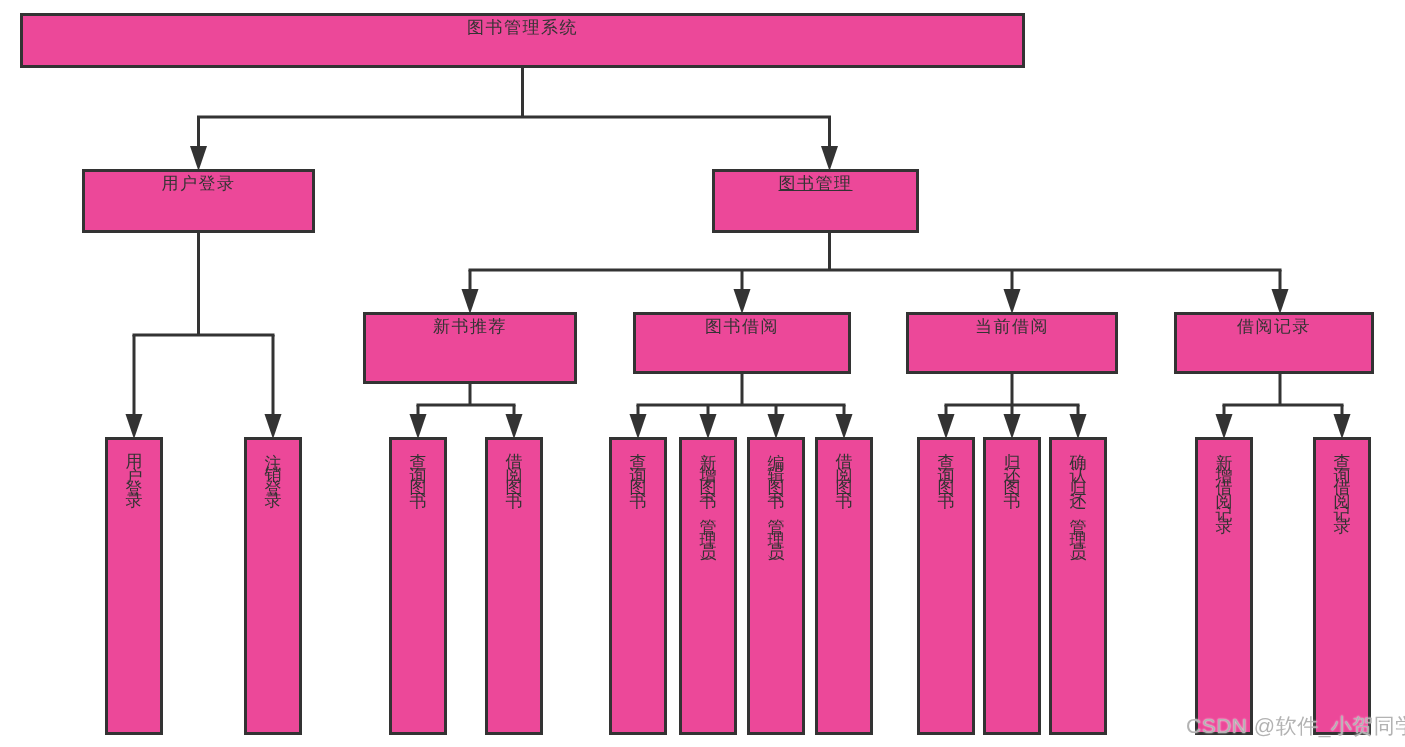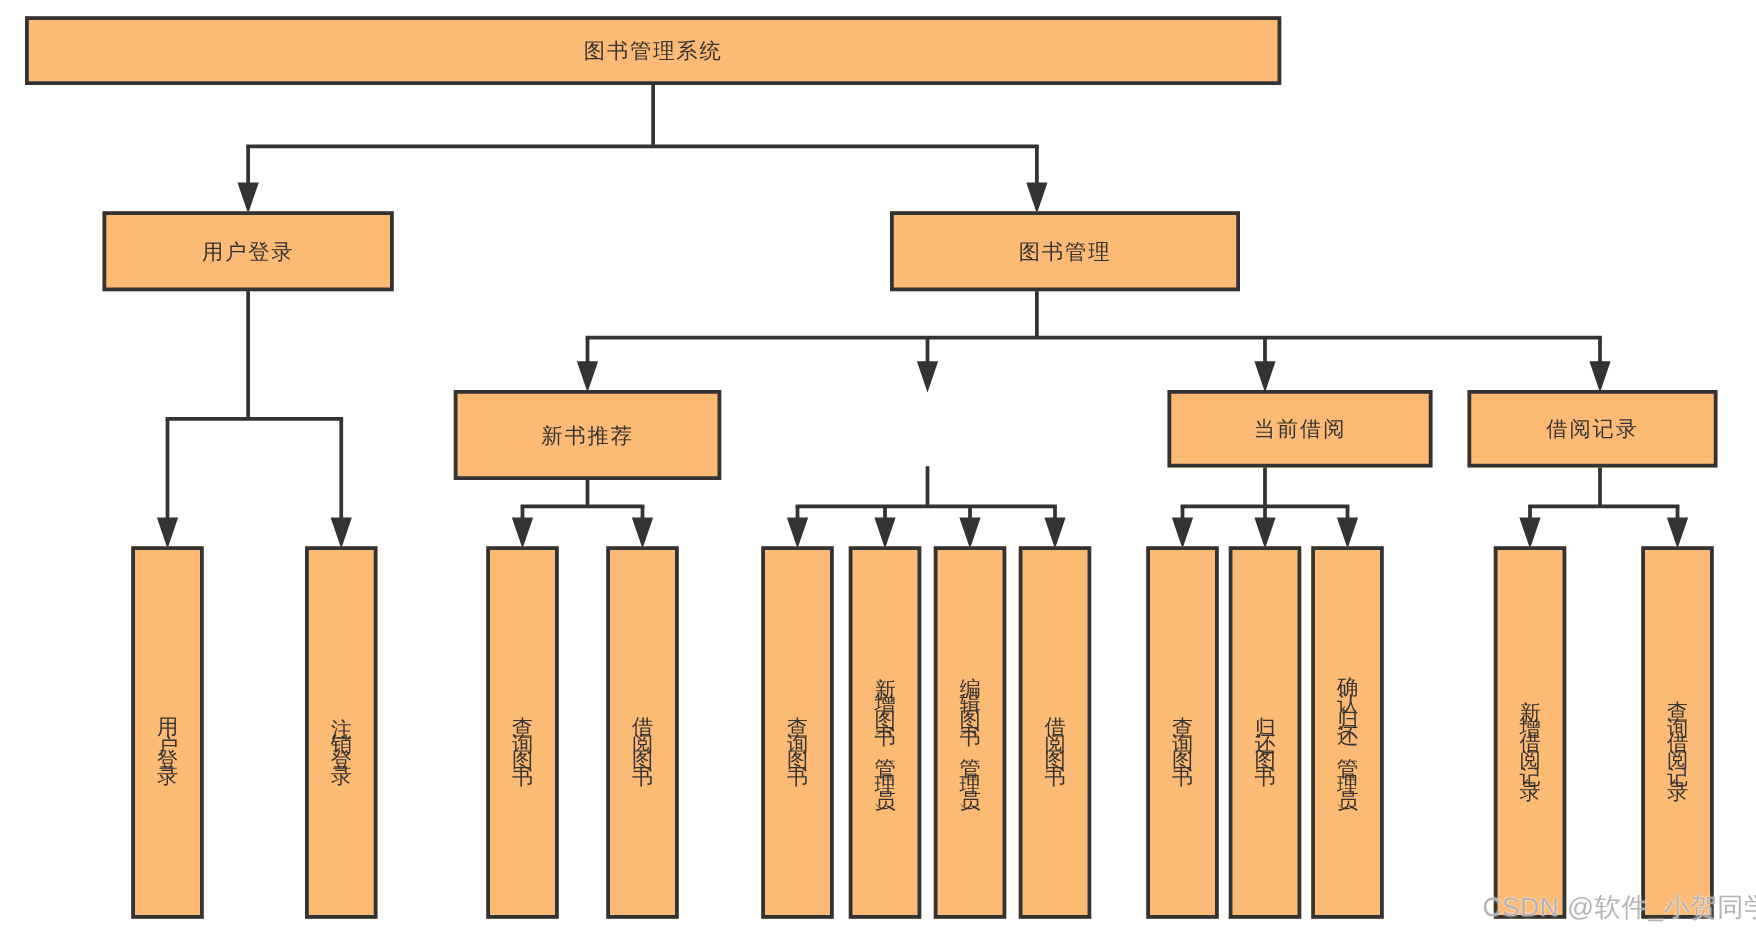"图书管理系统" .node { align-items: center -> flex-start; background: #fdba74 -> #ec4899 }
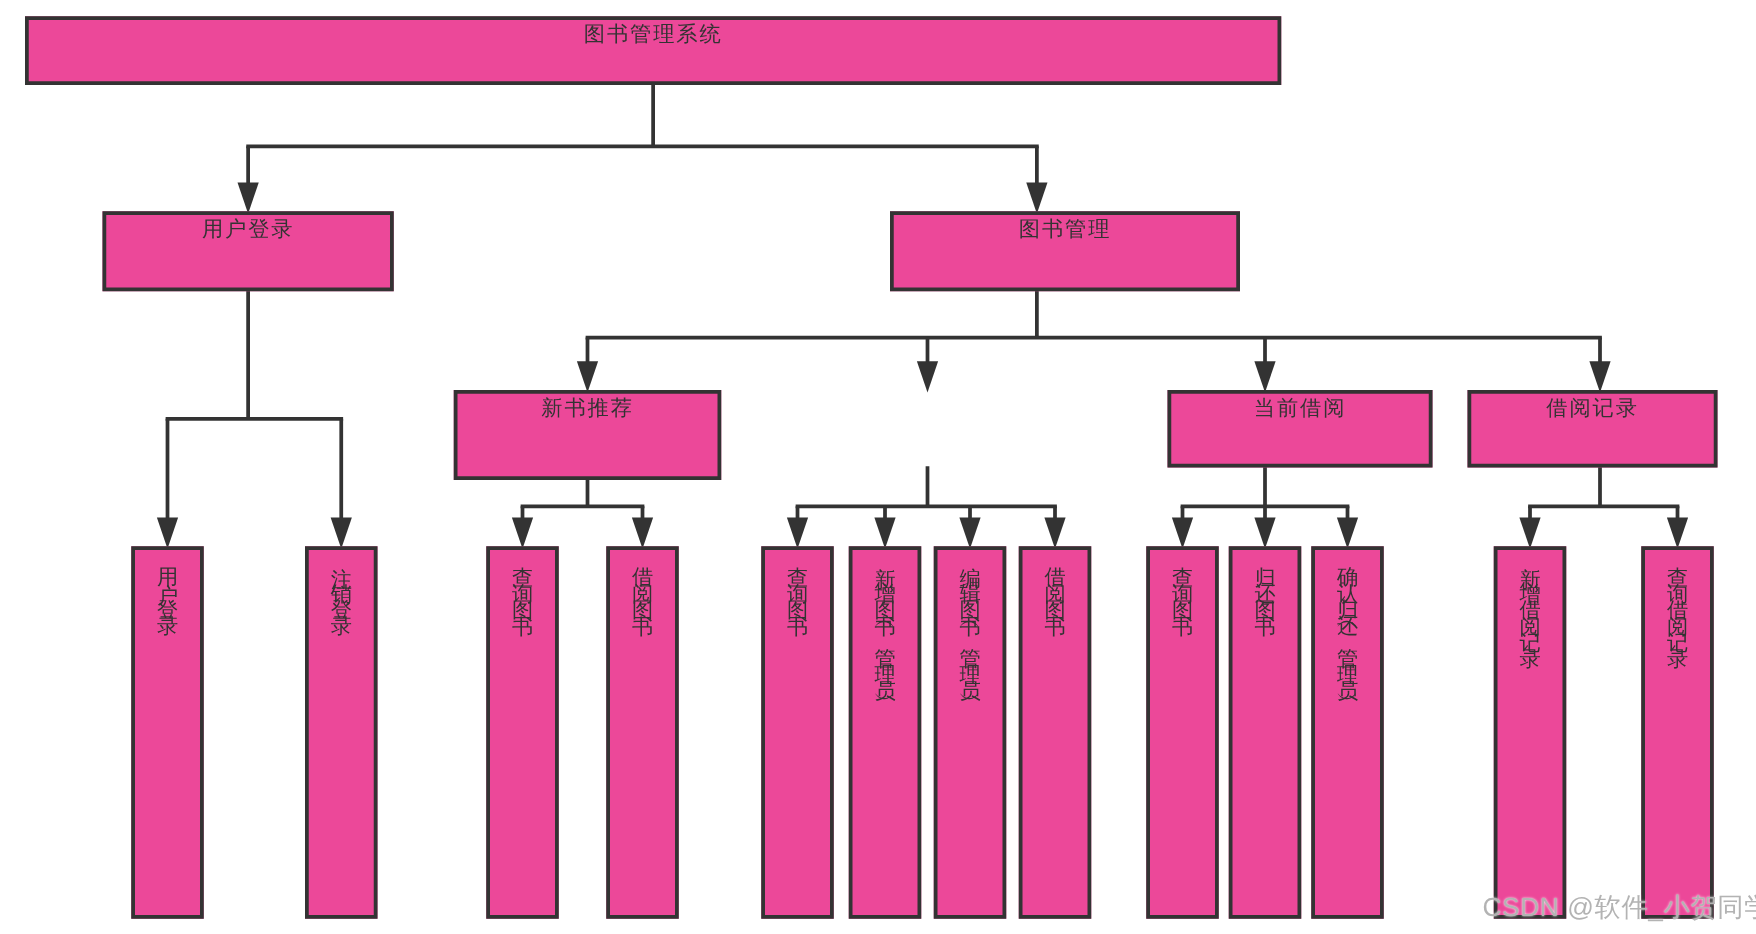"图书管理" div.node { text-decoration: none -> underline; width: 280px -> 207px }
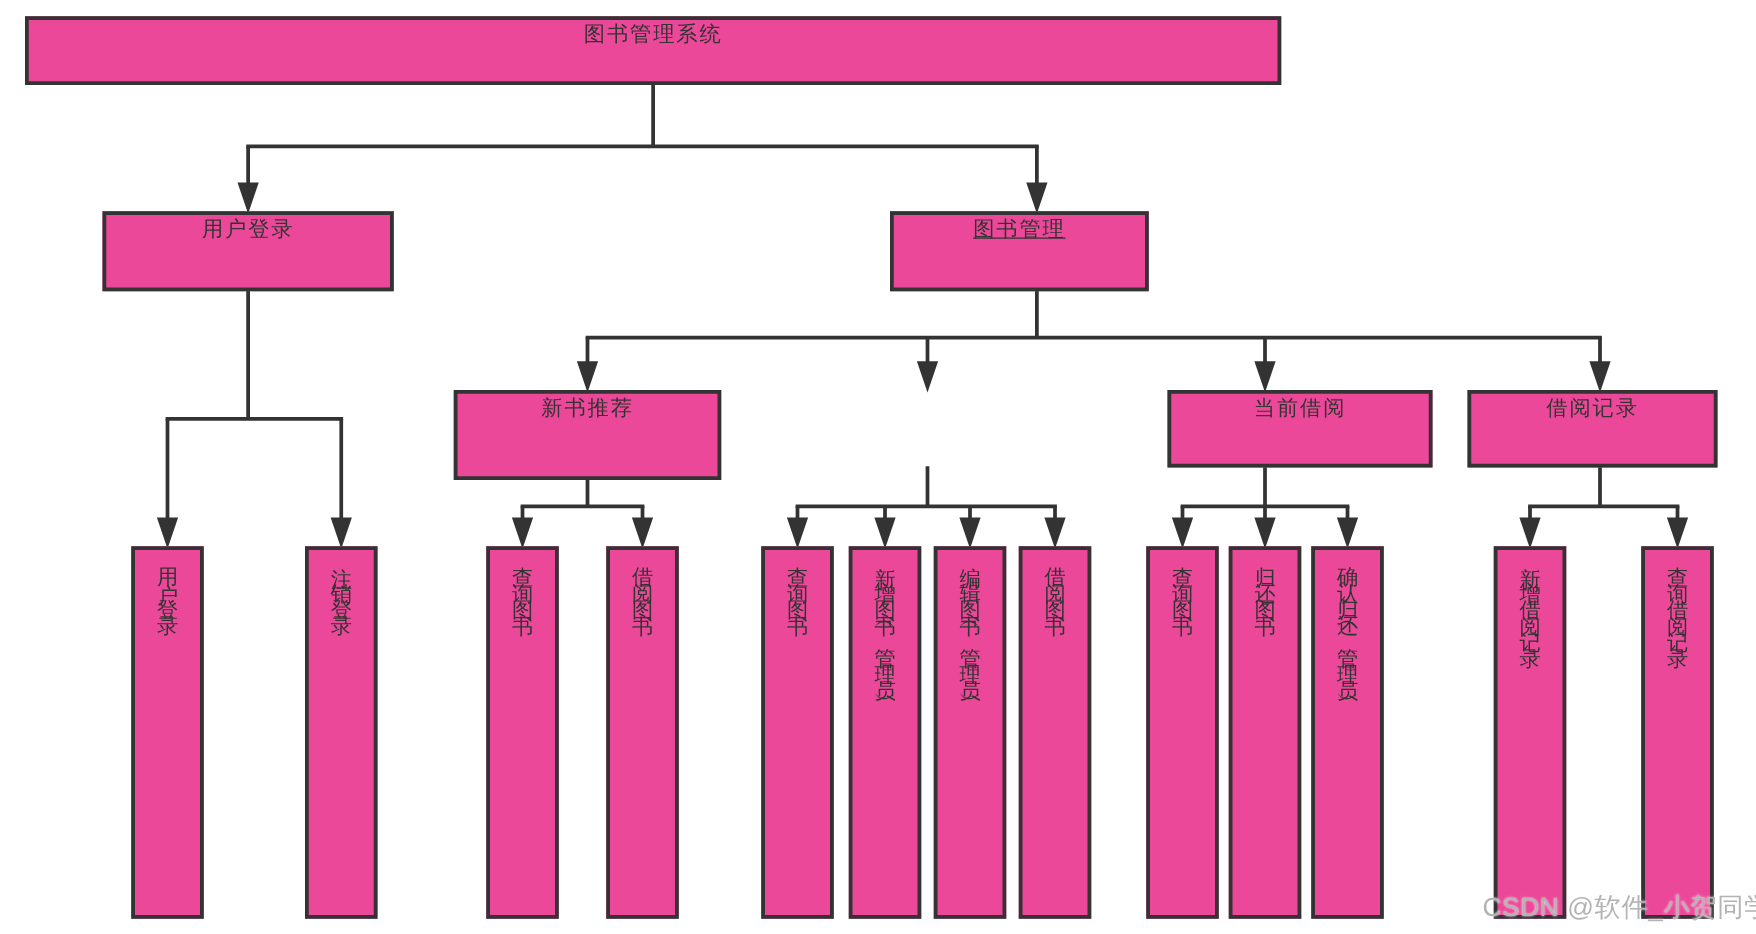"图书借阅" div.node { html: none -> <div> <span>图书借阅</span> </div> }
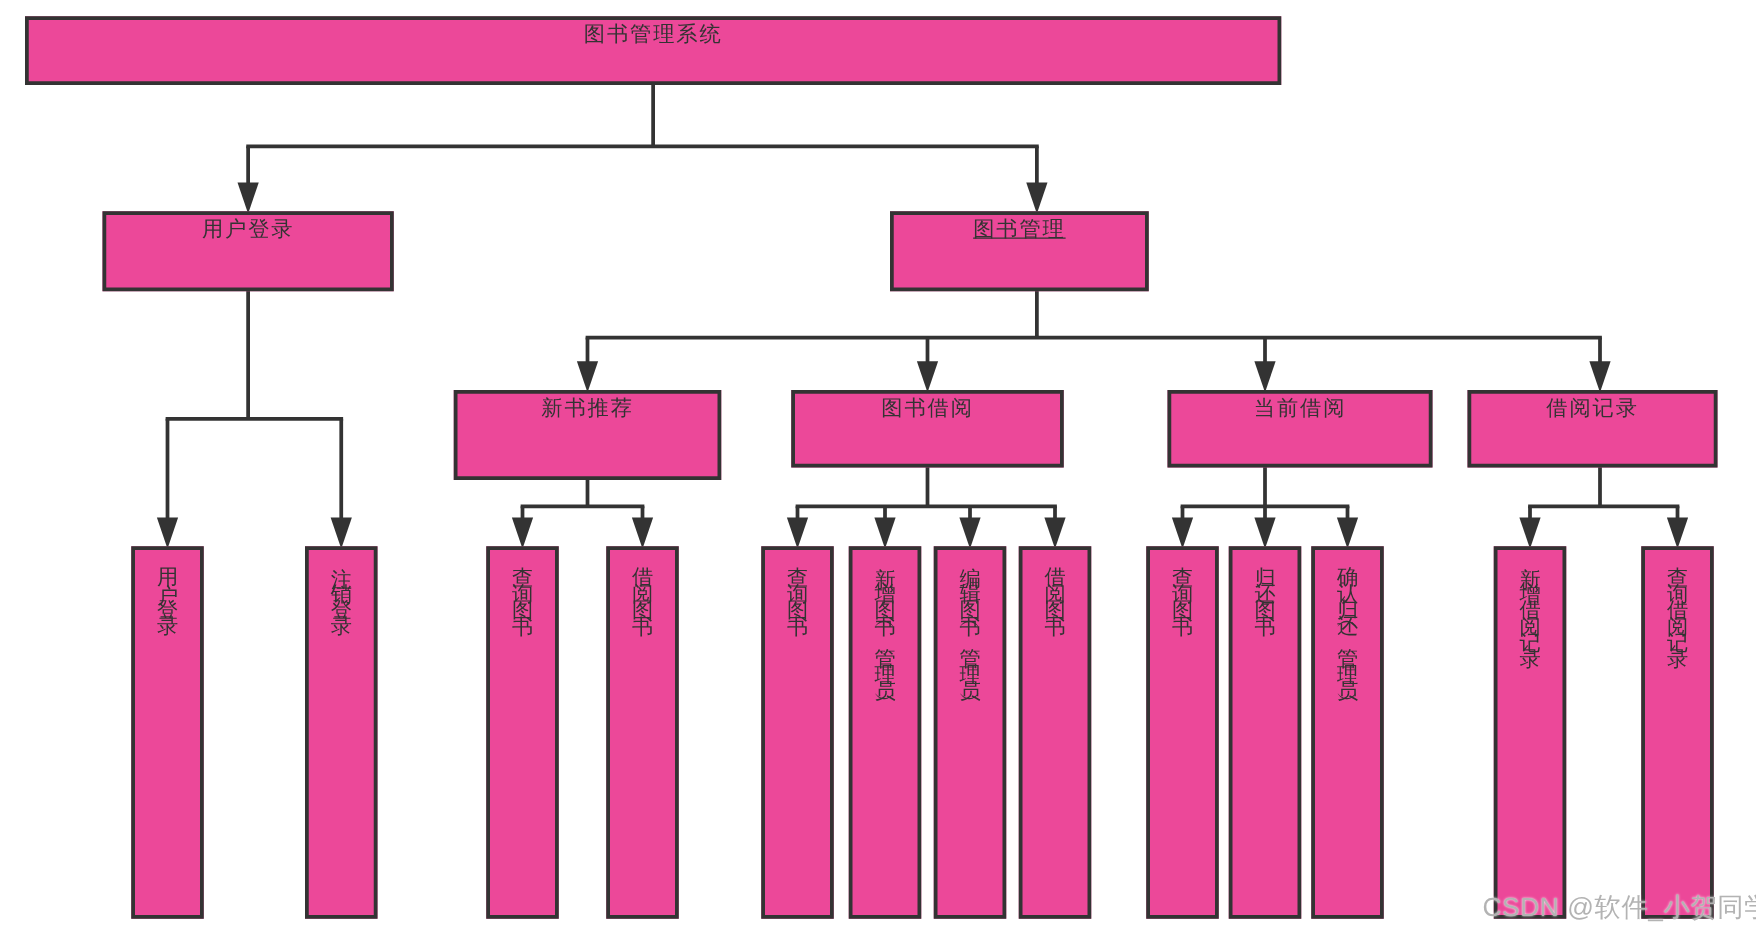"当前借阅" div.node { margin-left: 28px -> none }
